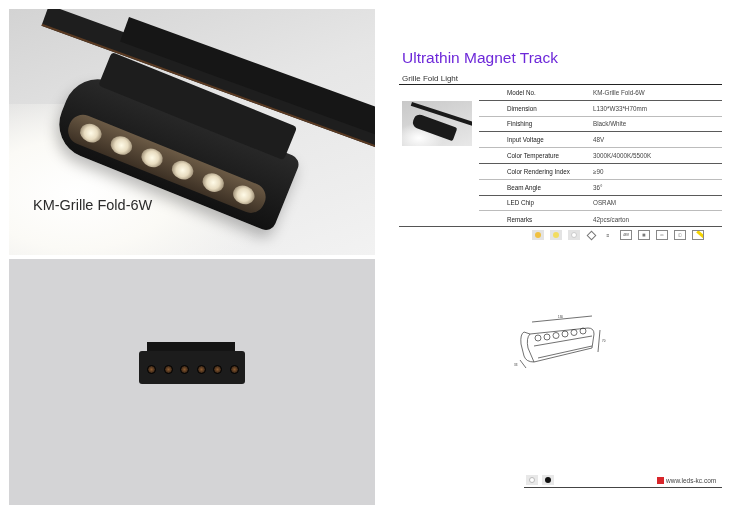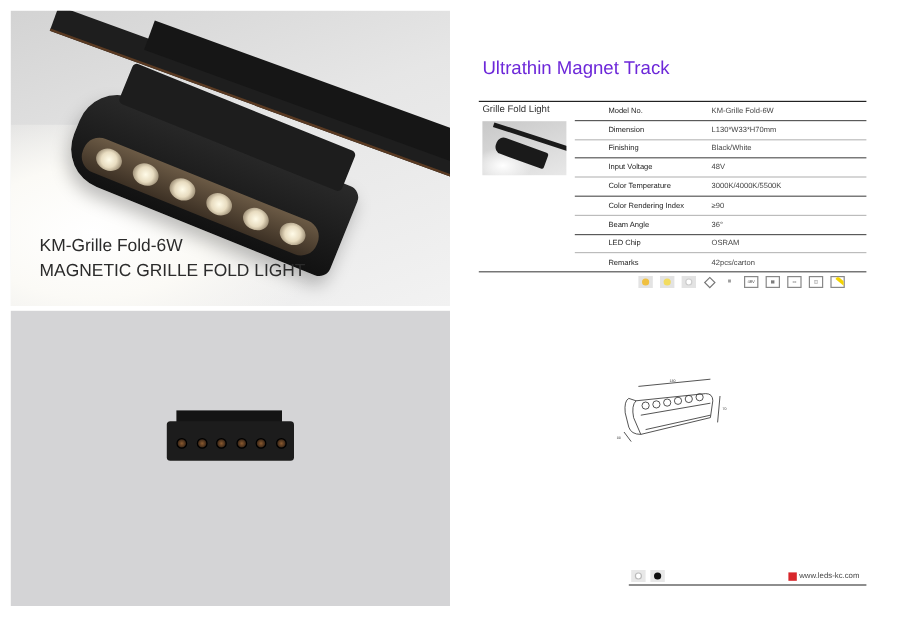"Grille Fold Light" .subtitle { top: 86px -> 74px }
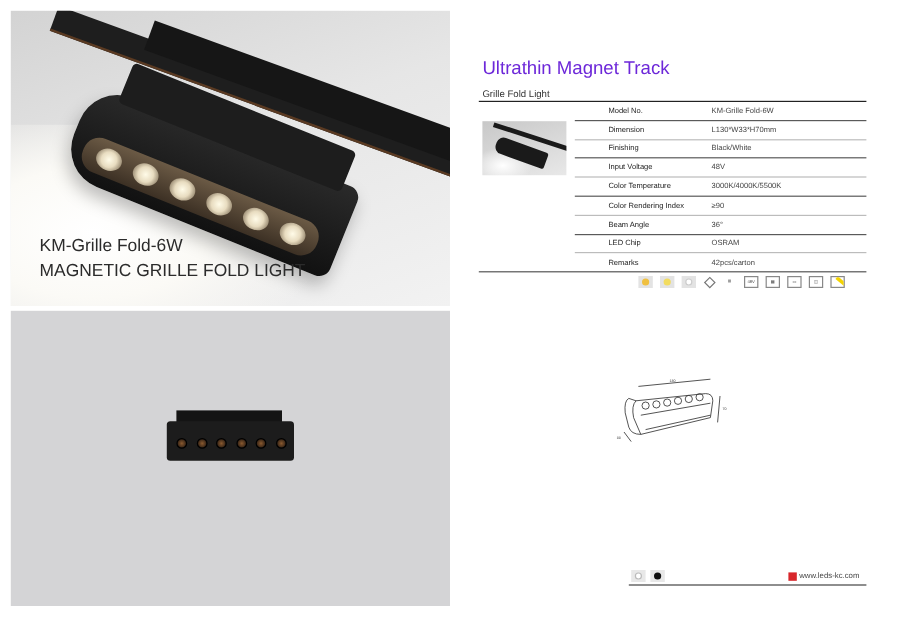"MAGNETIC GRILLE FOLD LIGHT" div { html: <div>MAGNETIC GRILLE FOLD LIGHT</div> -> none }
